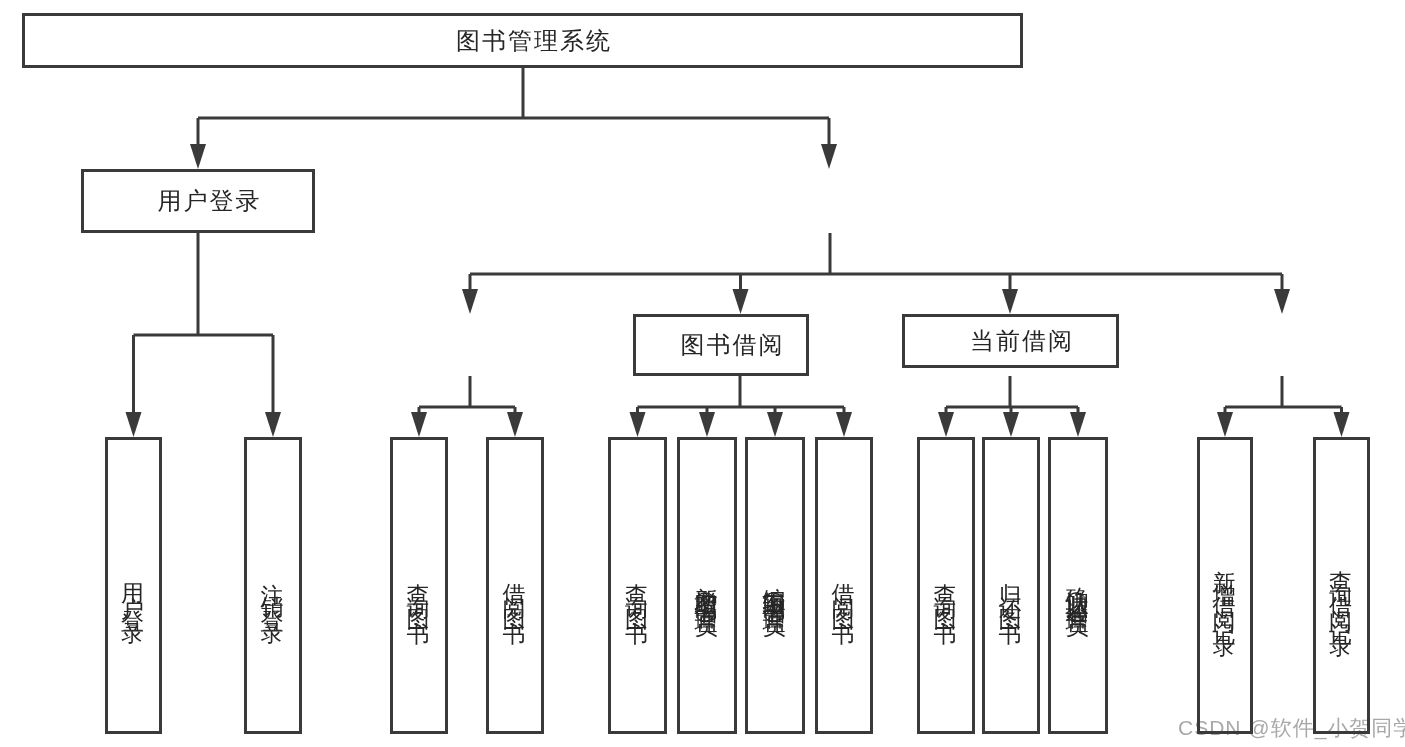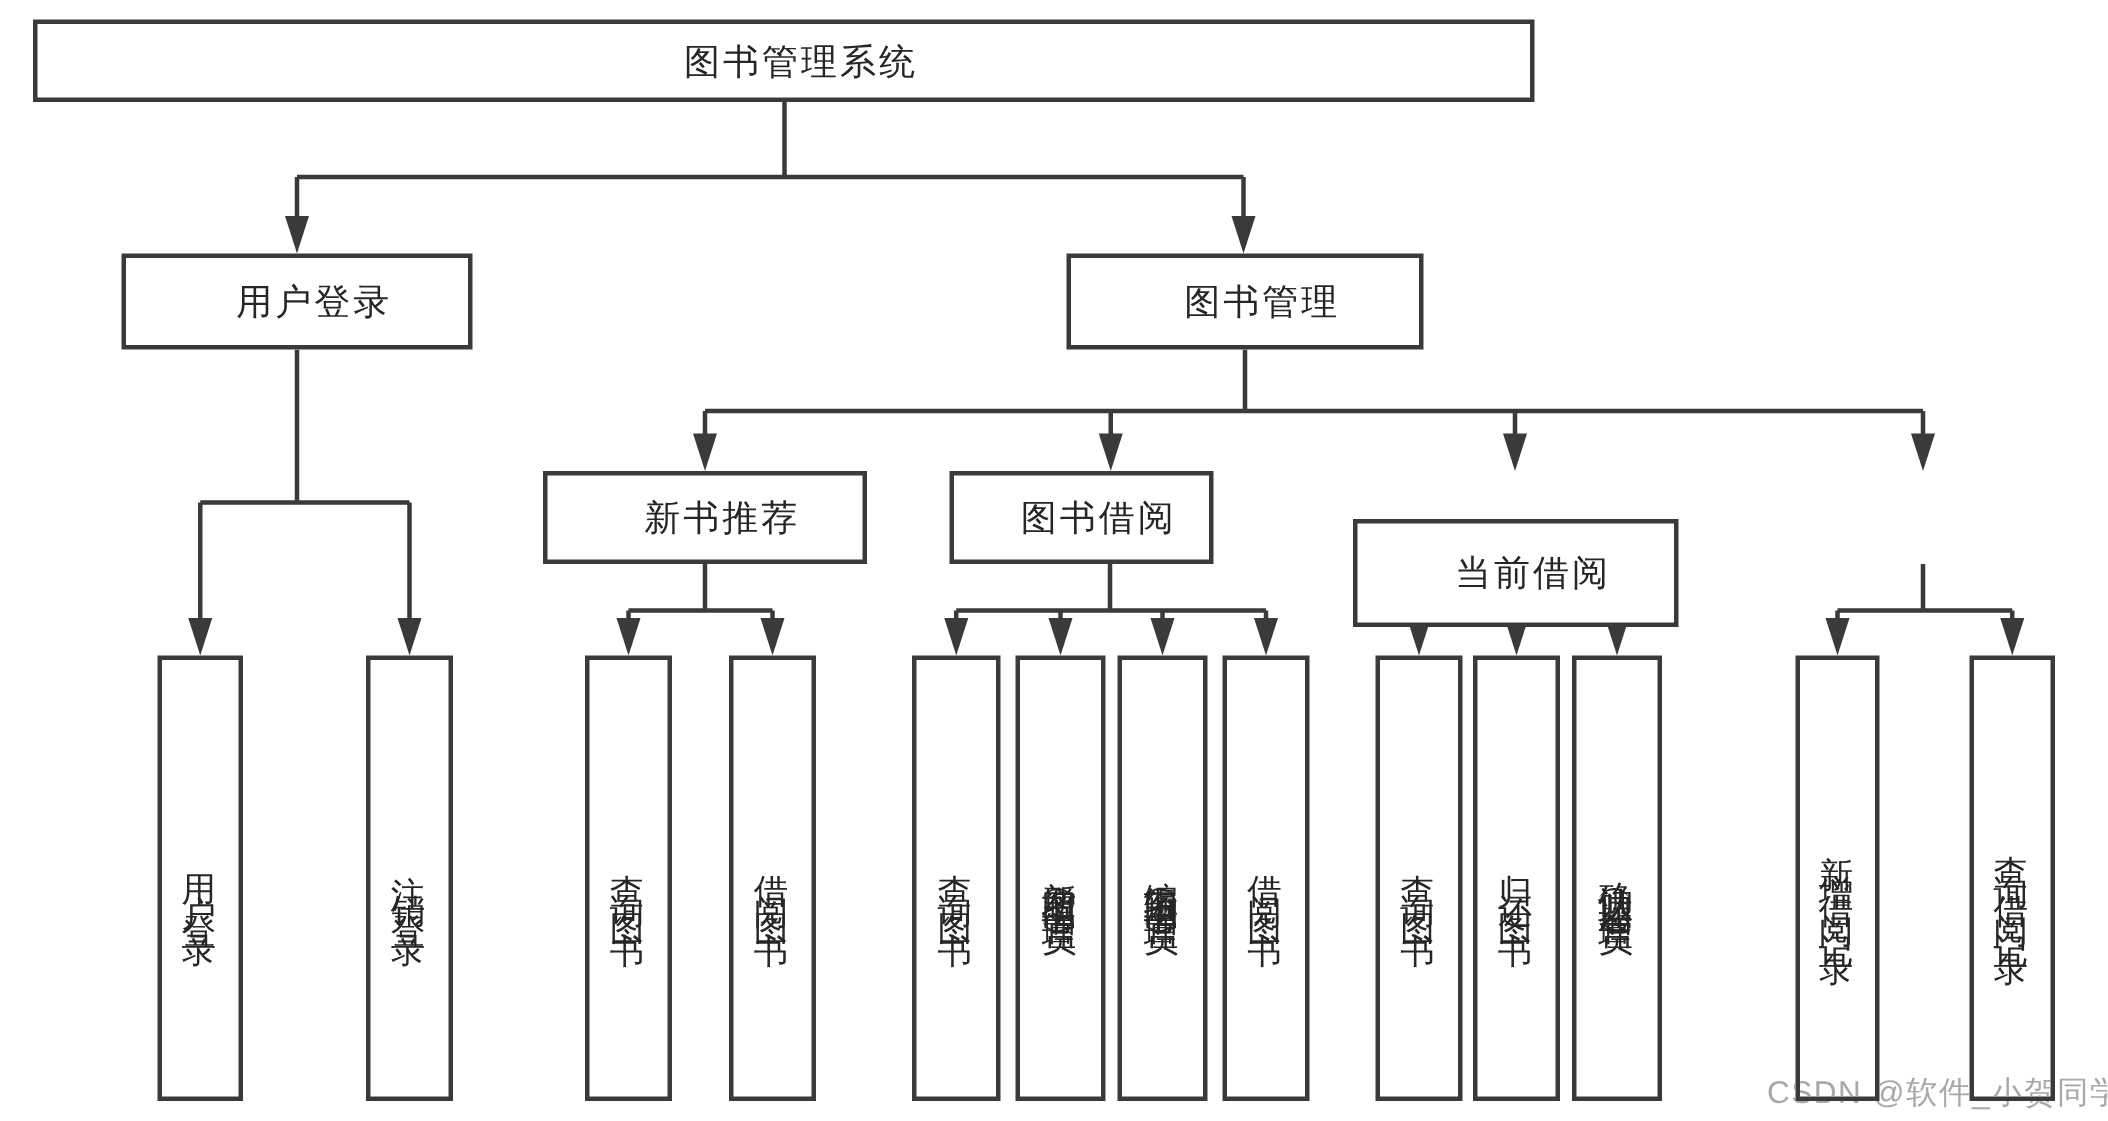"图书管理" div.node { html: <div>图书管理</div> -> none }
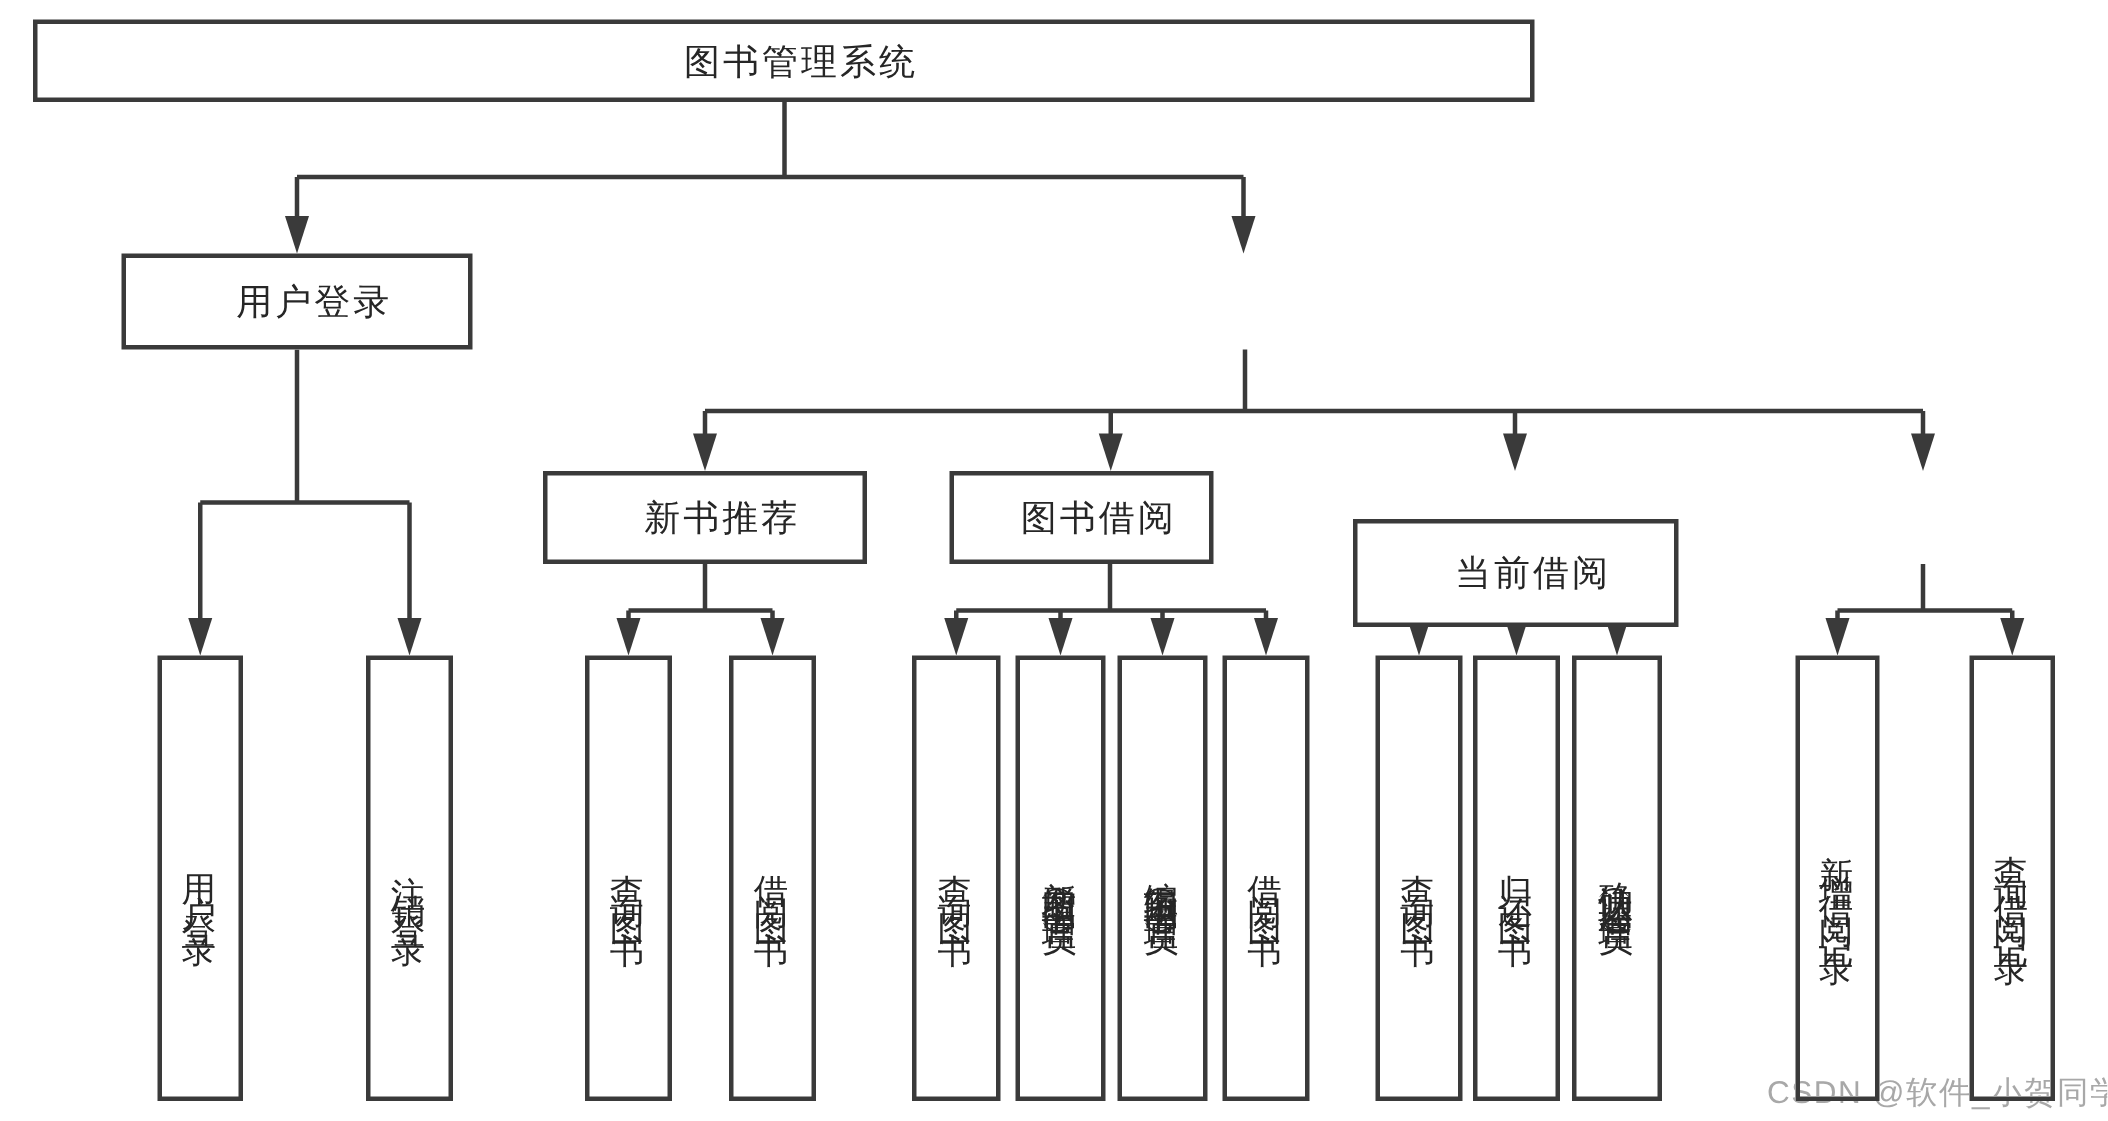"新书推荐" div.node { html: <div>新书推荐</div> -> none }
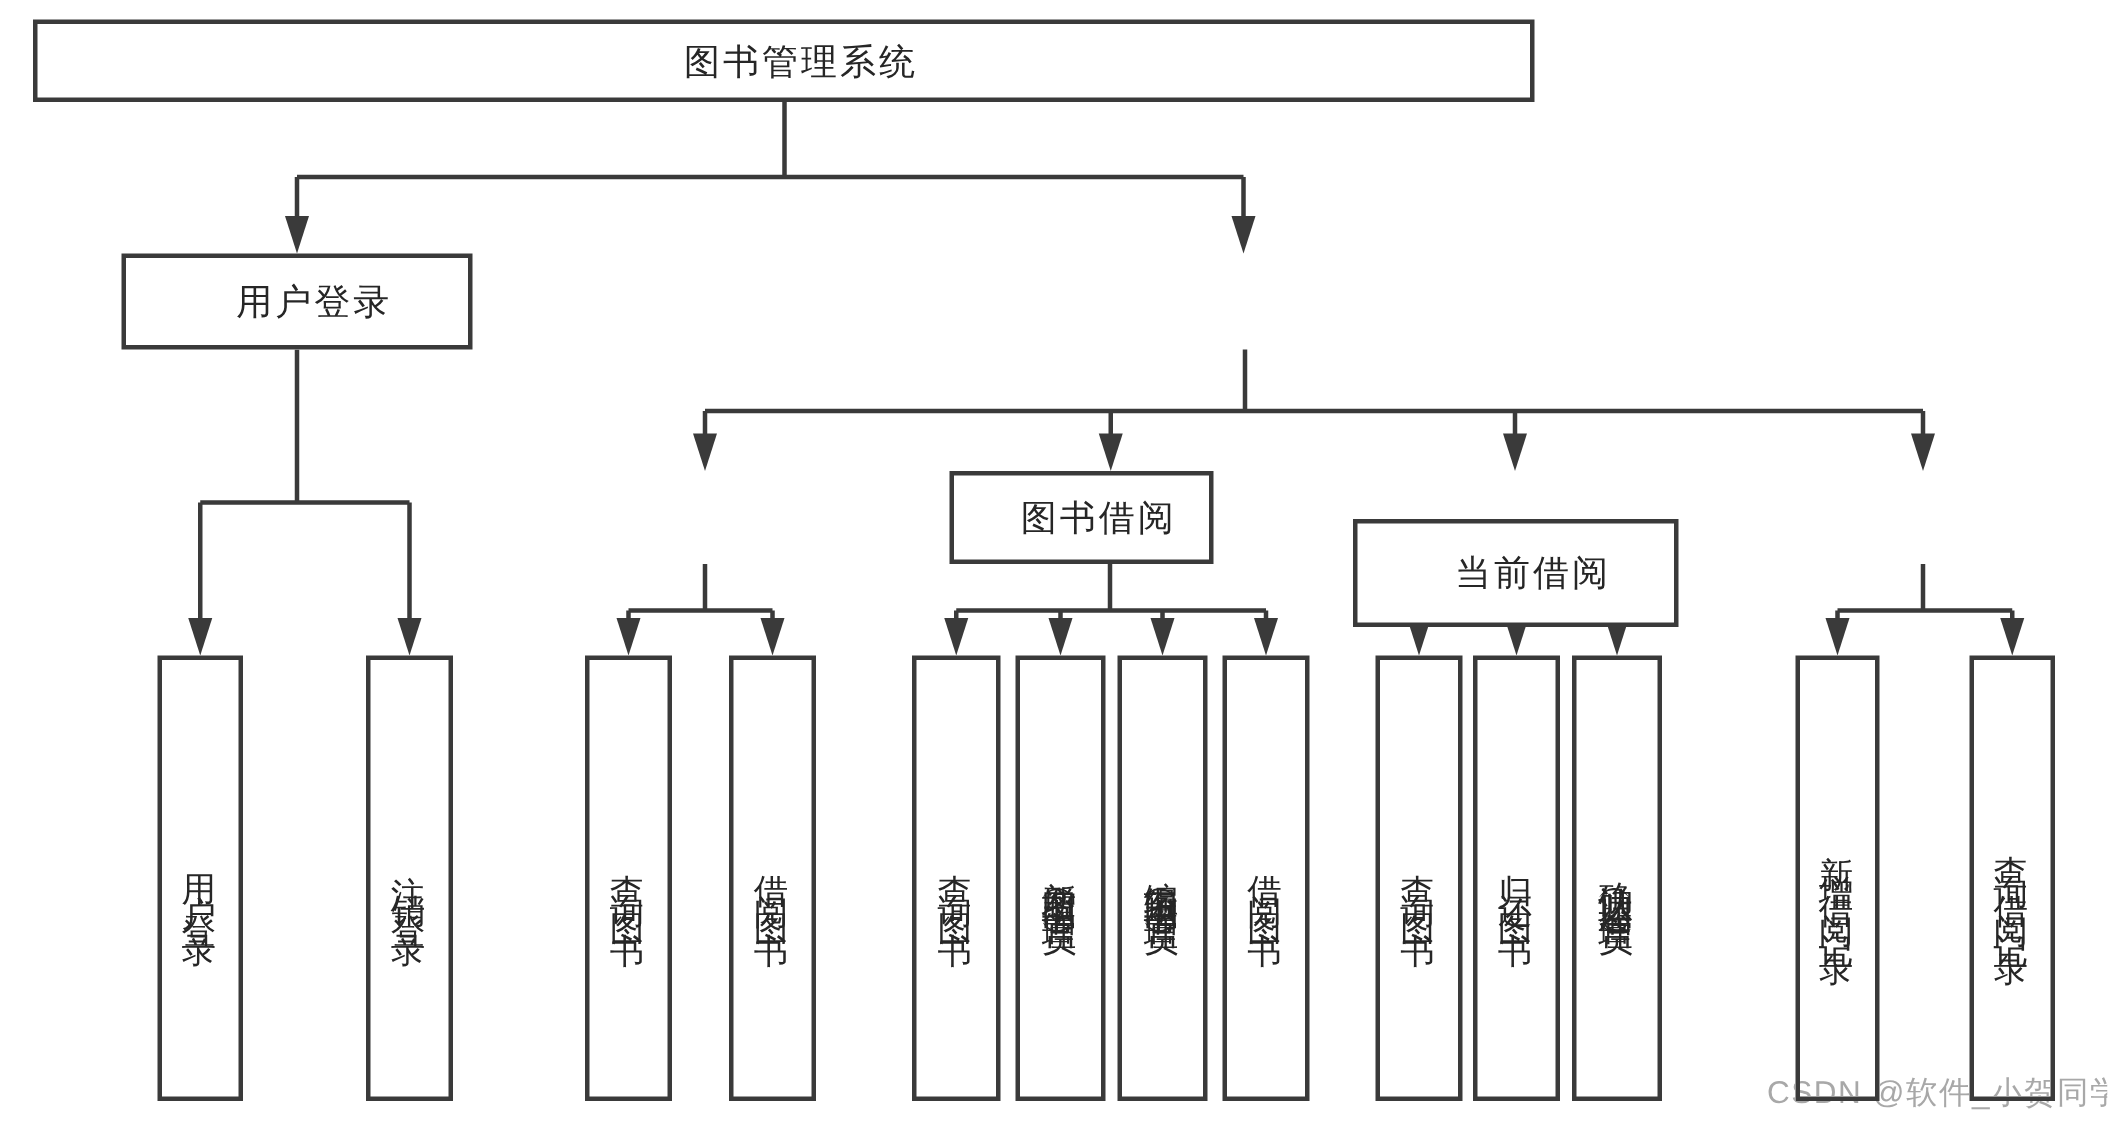"当前借阅" div.node { height: 72px -> 54px; margin-top: 32px -> none }
